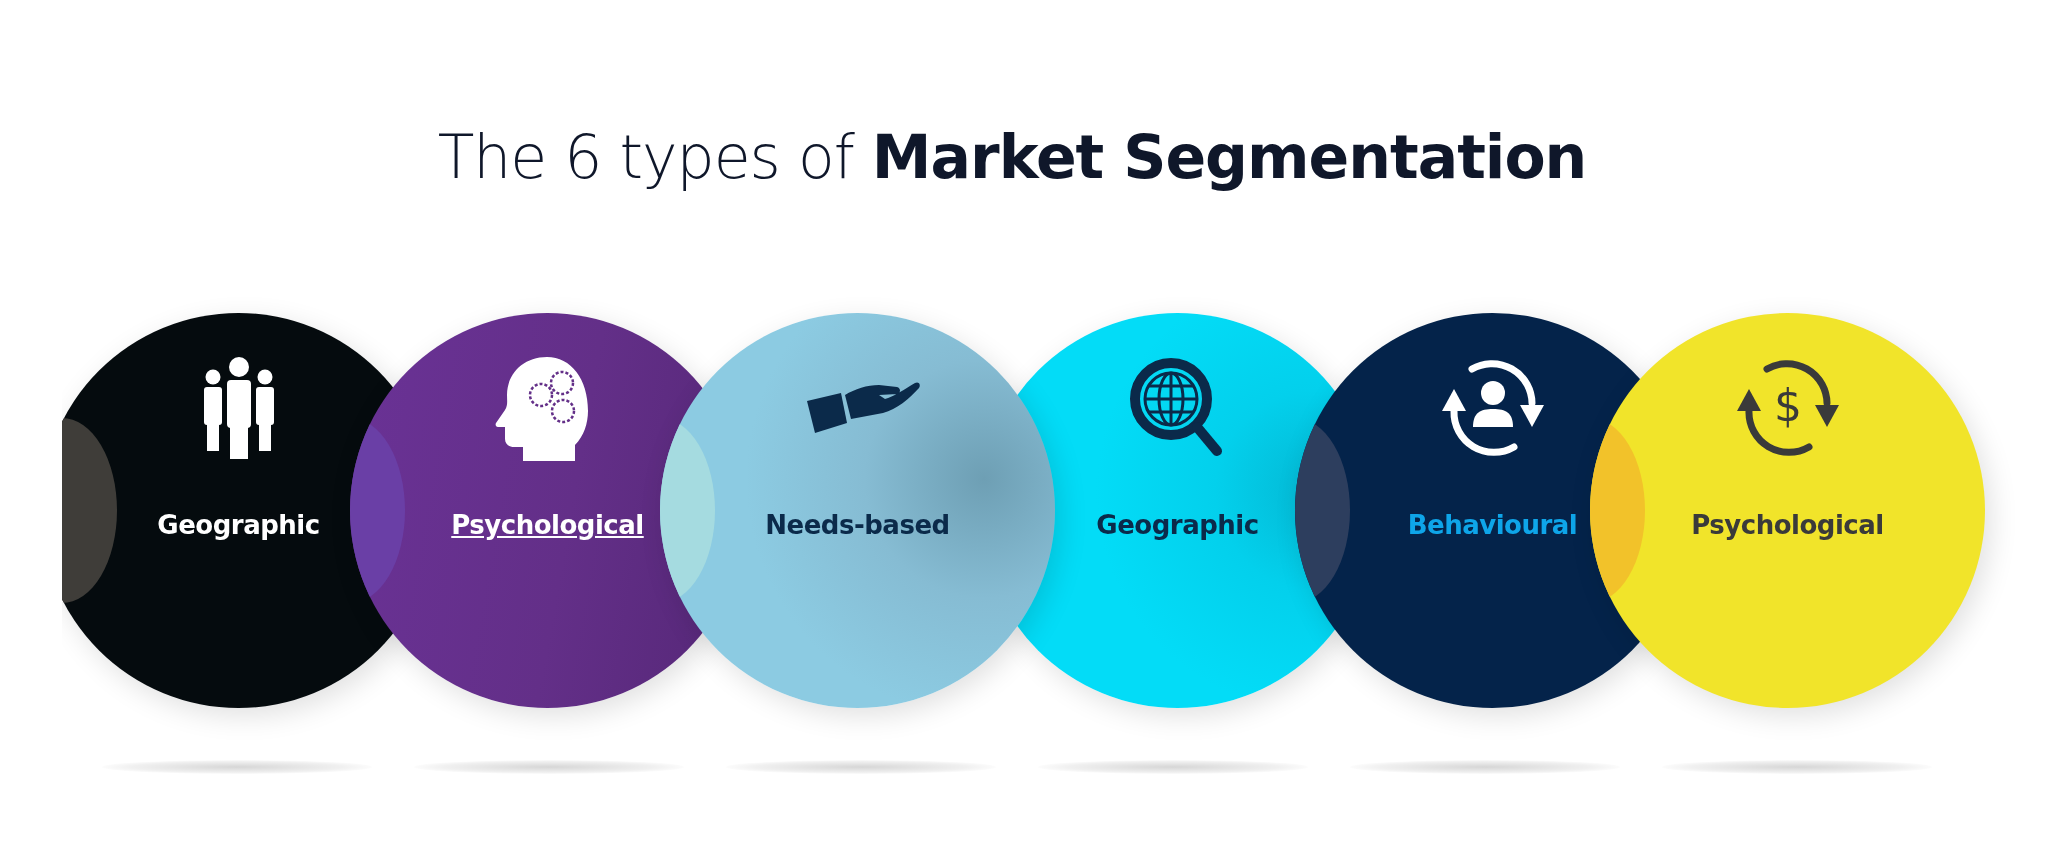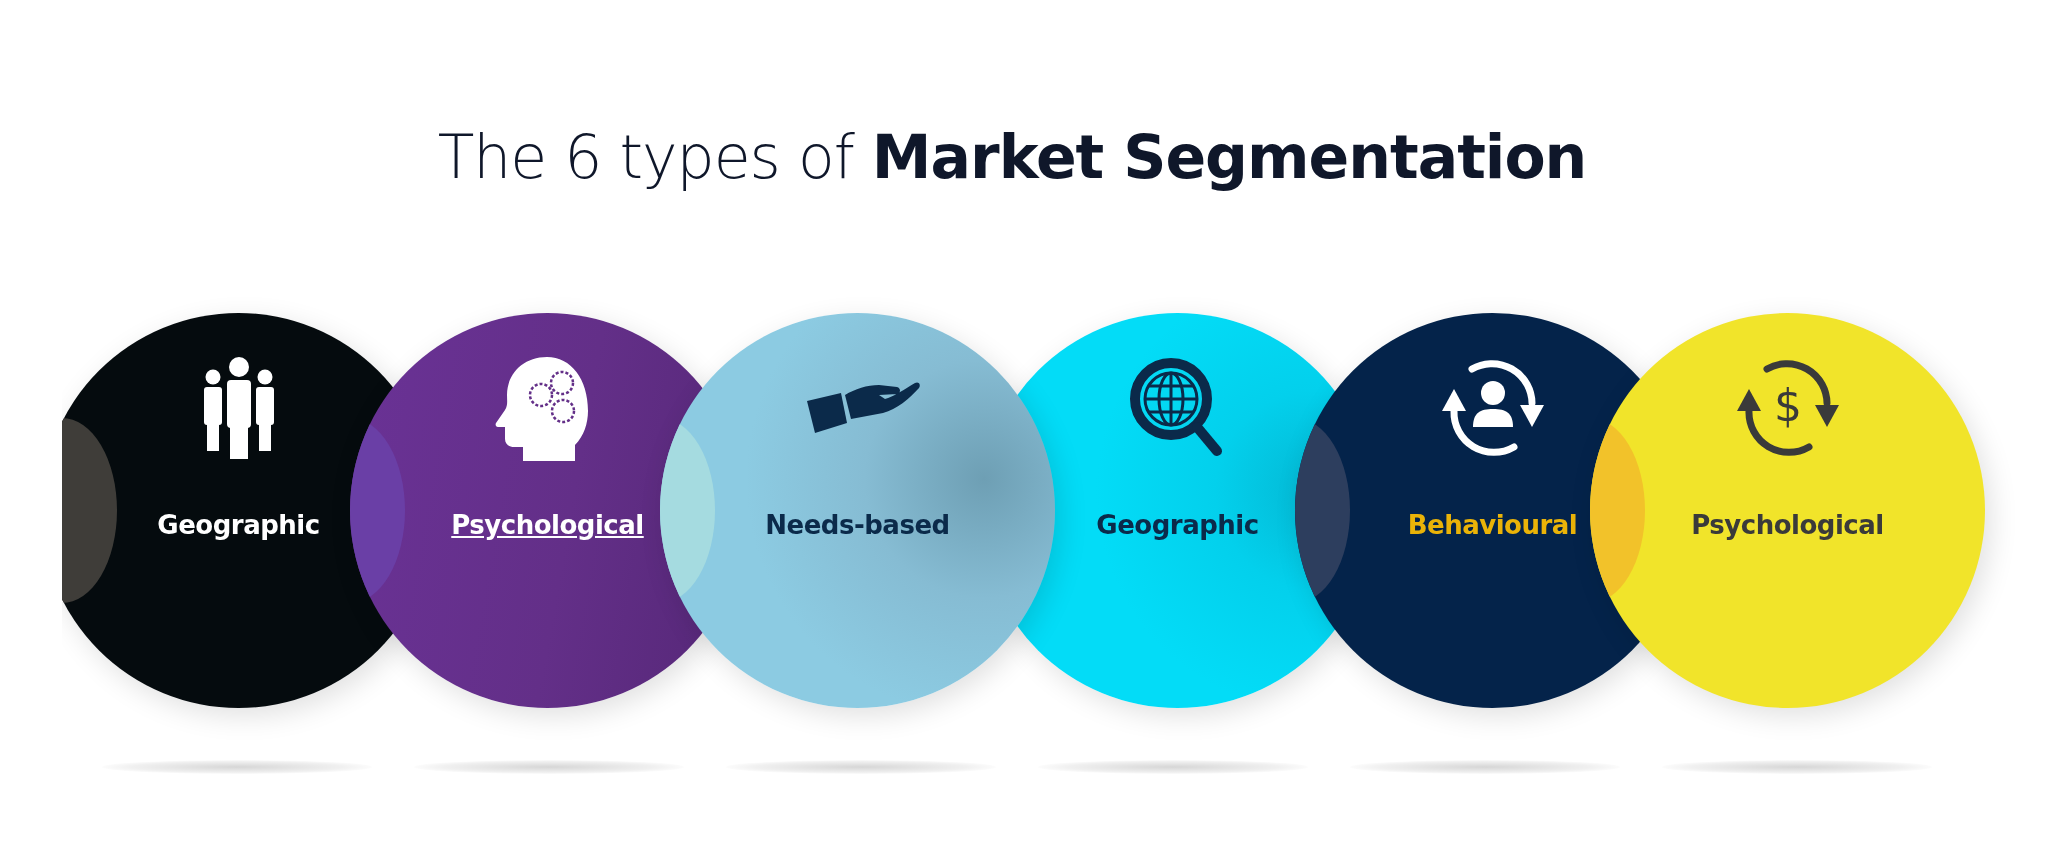"Behavioural" div.label { color: #eab308 -> #0ea5e9 }
